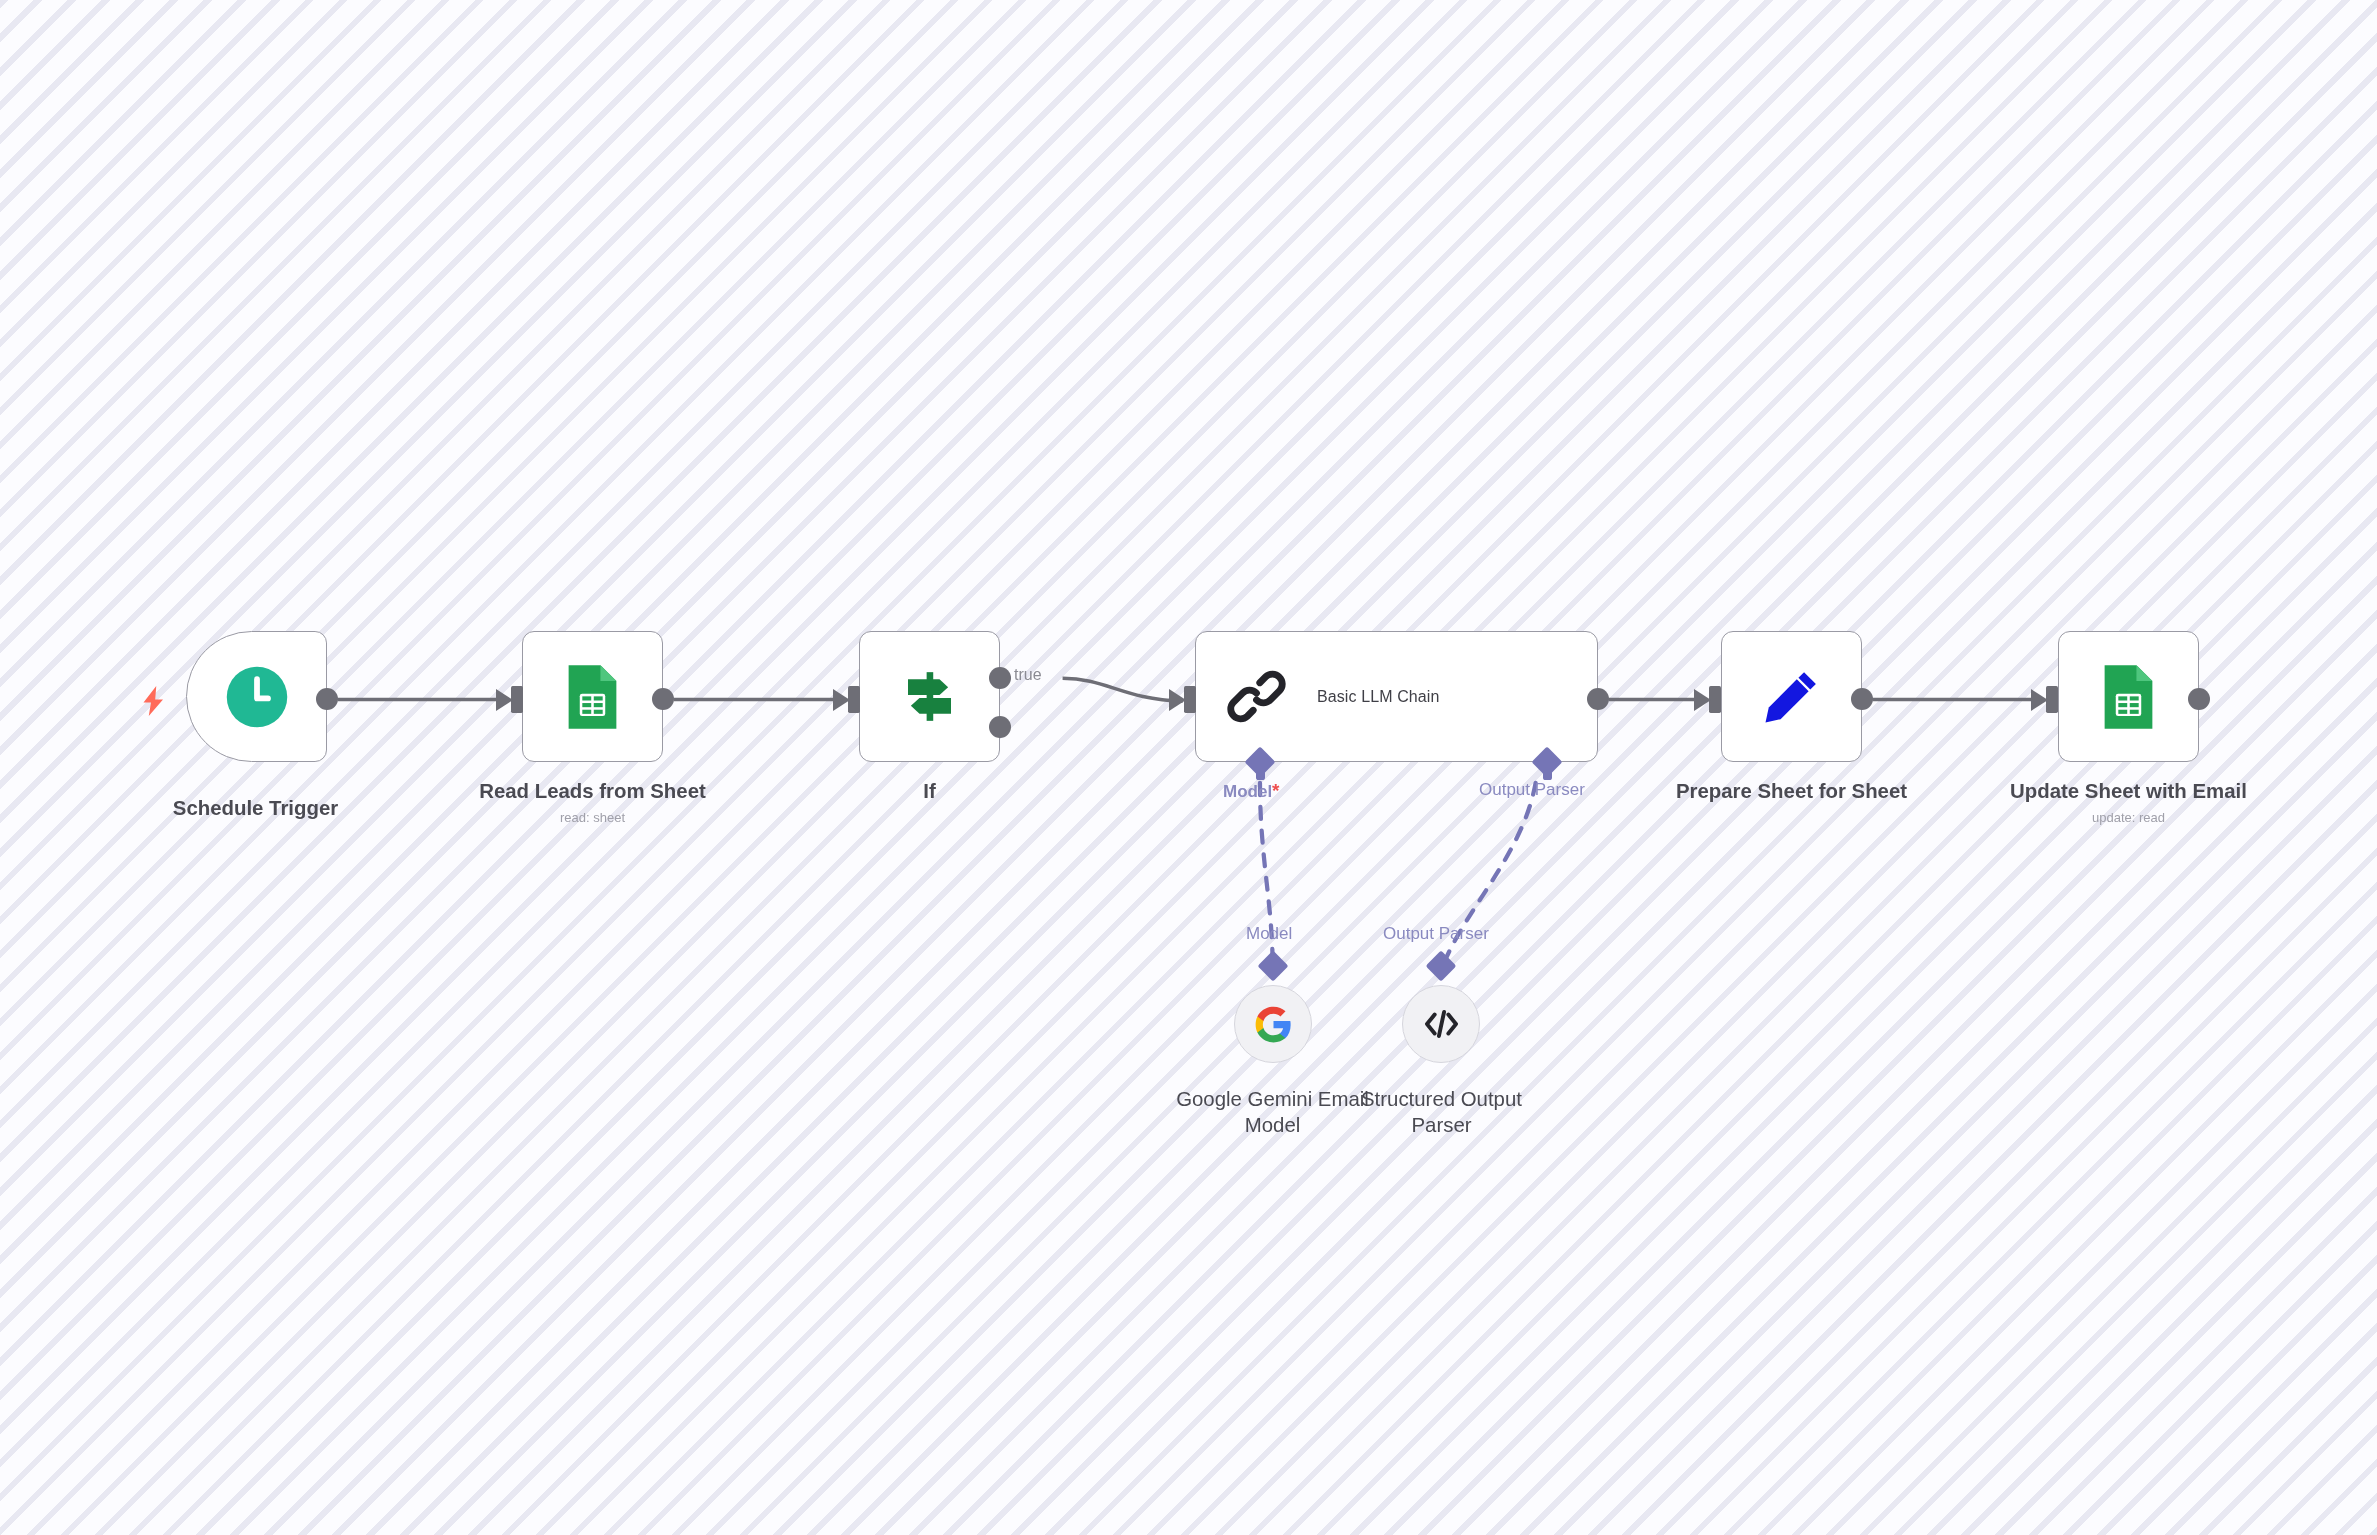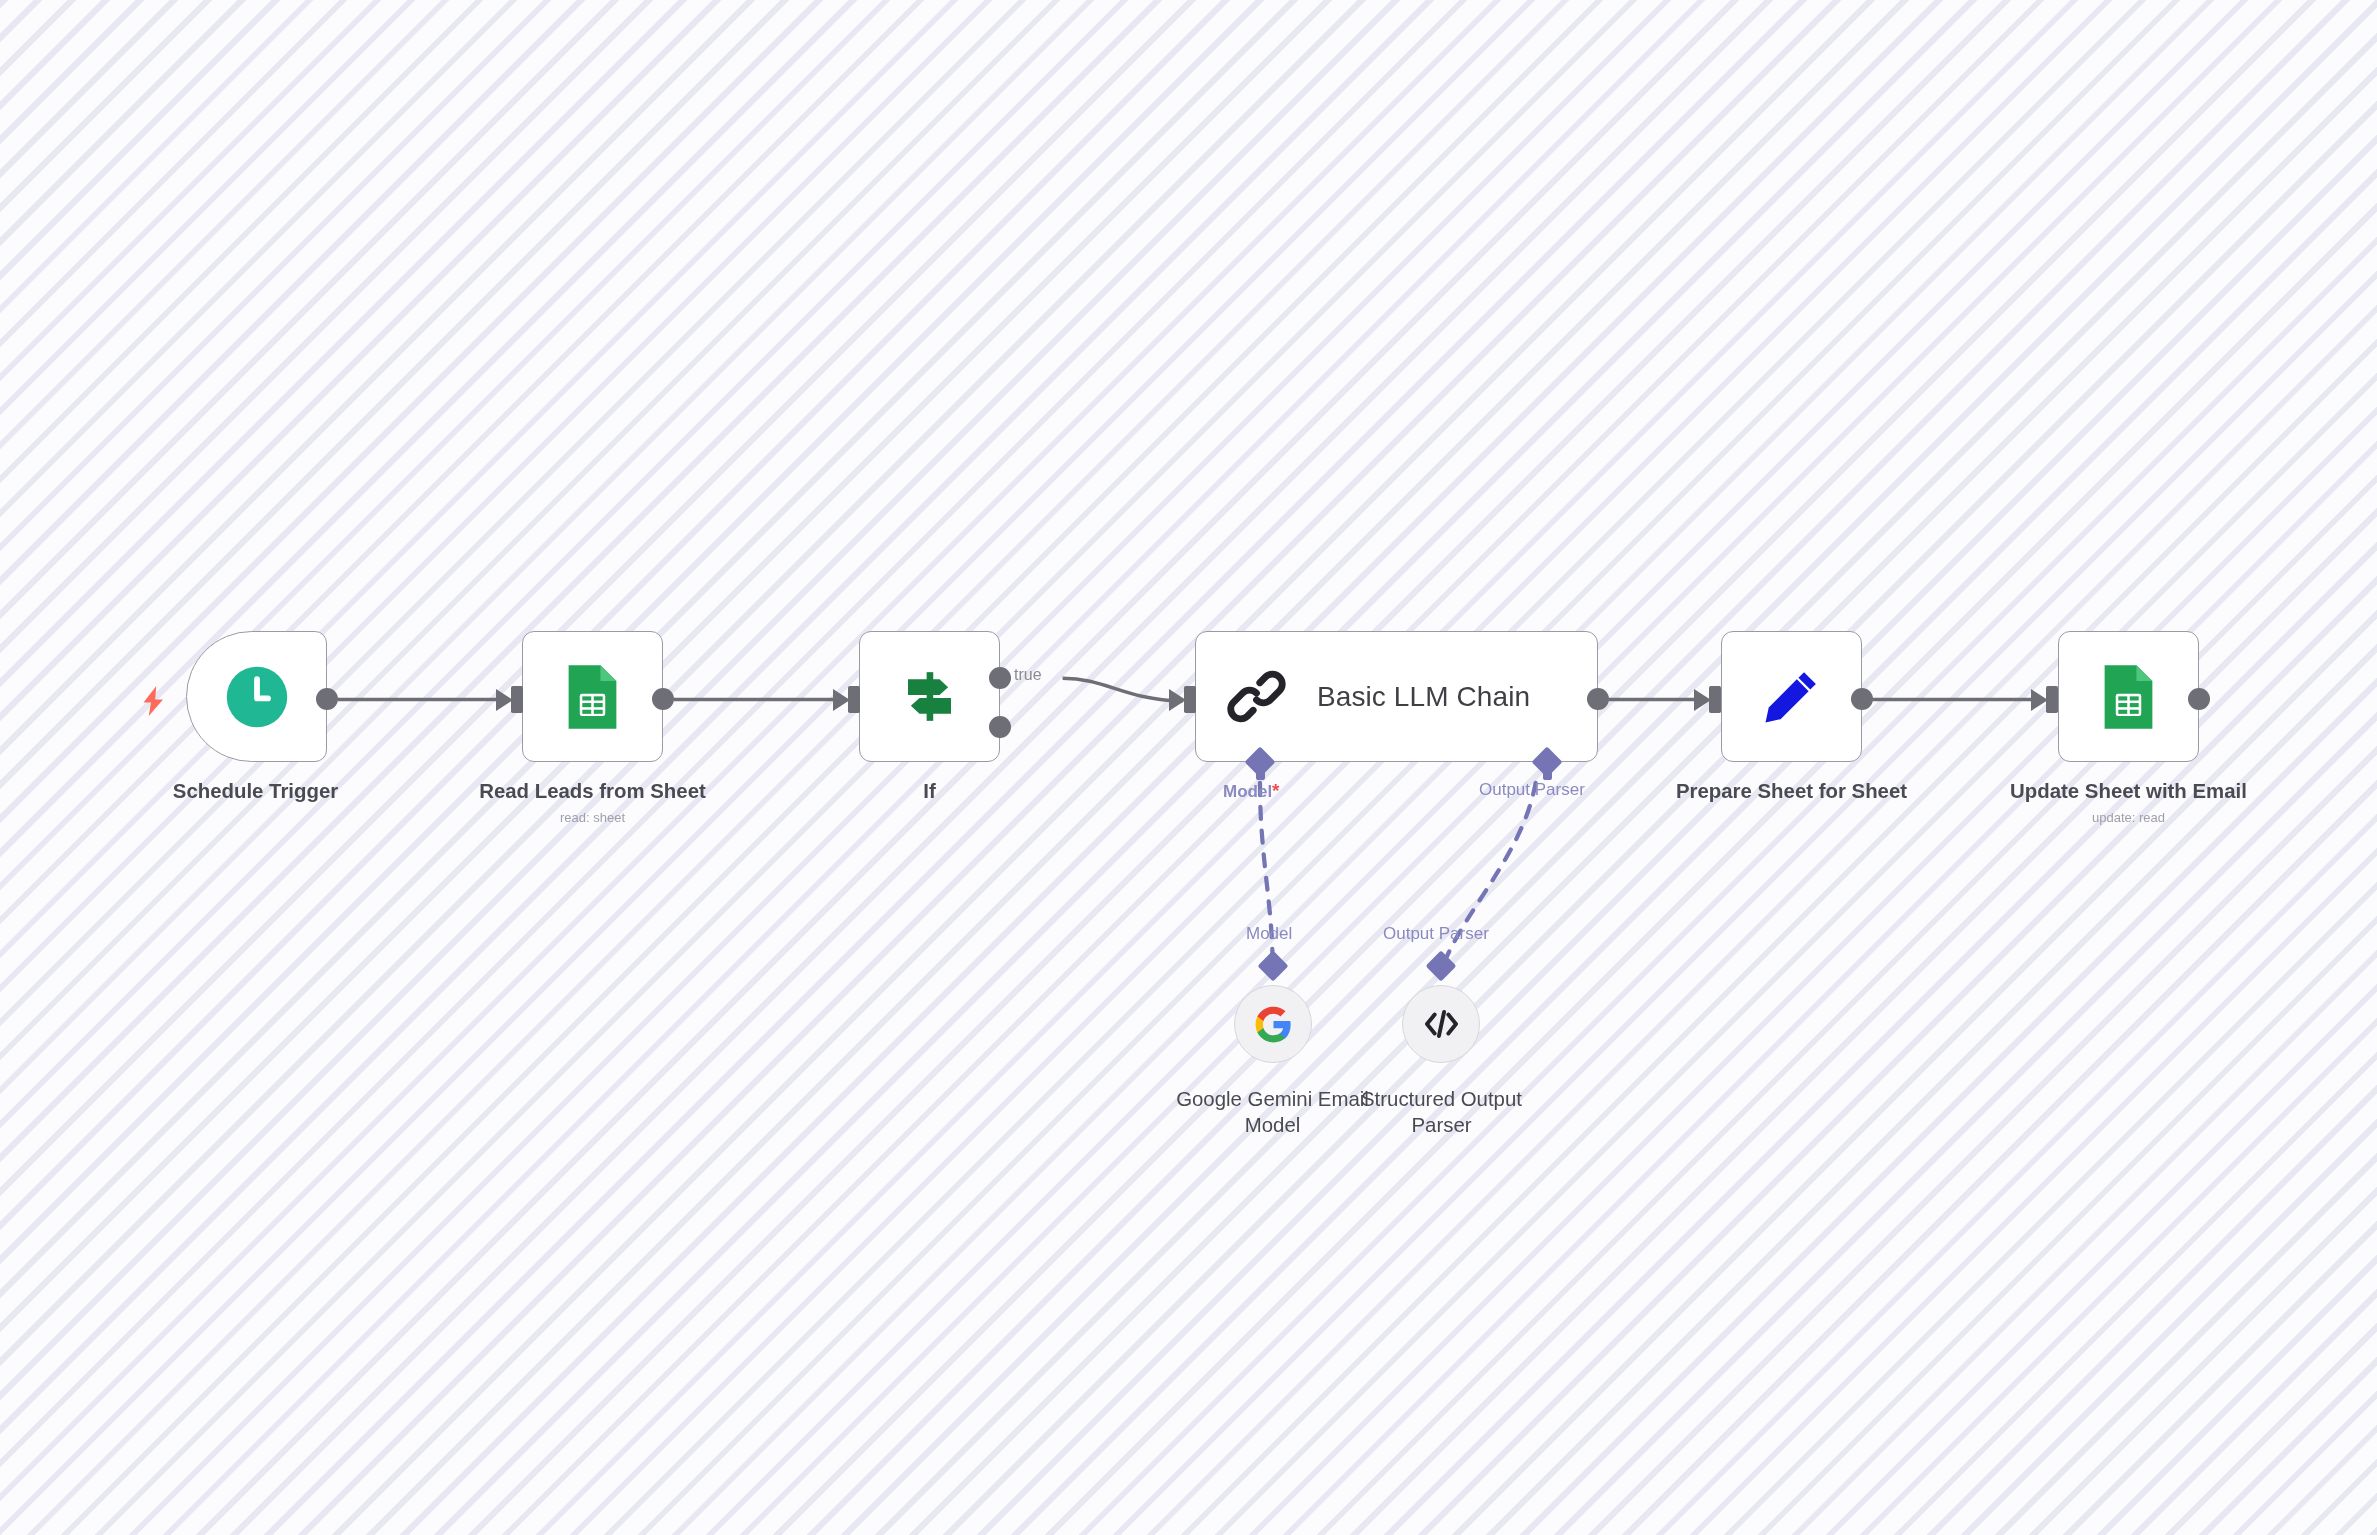"Basic LLM Chain" .node-title { font-size: 28px -> 16px }
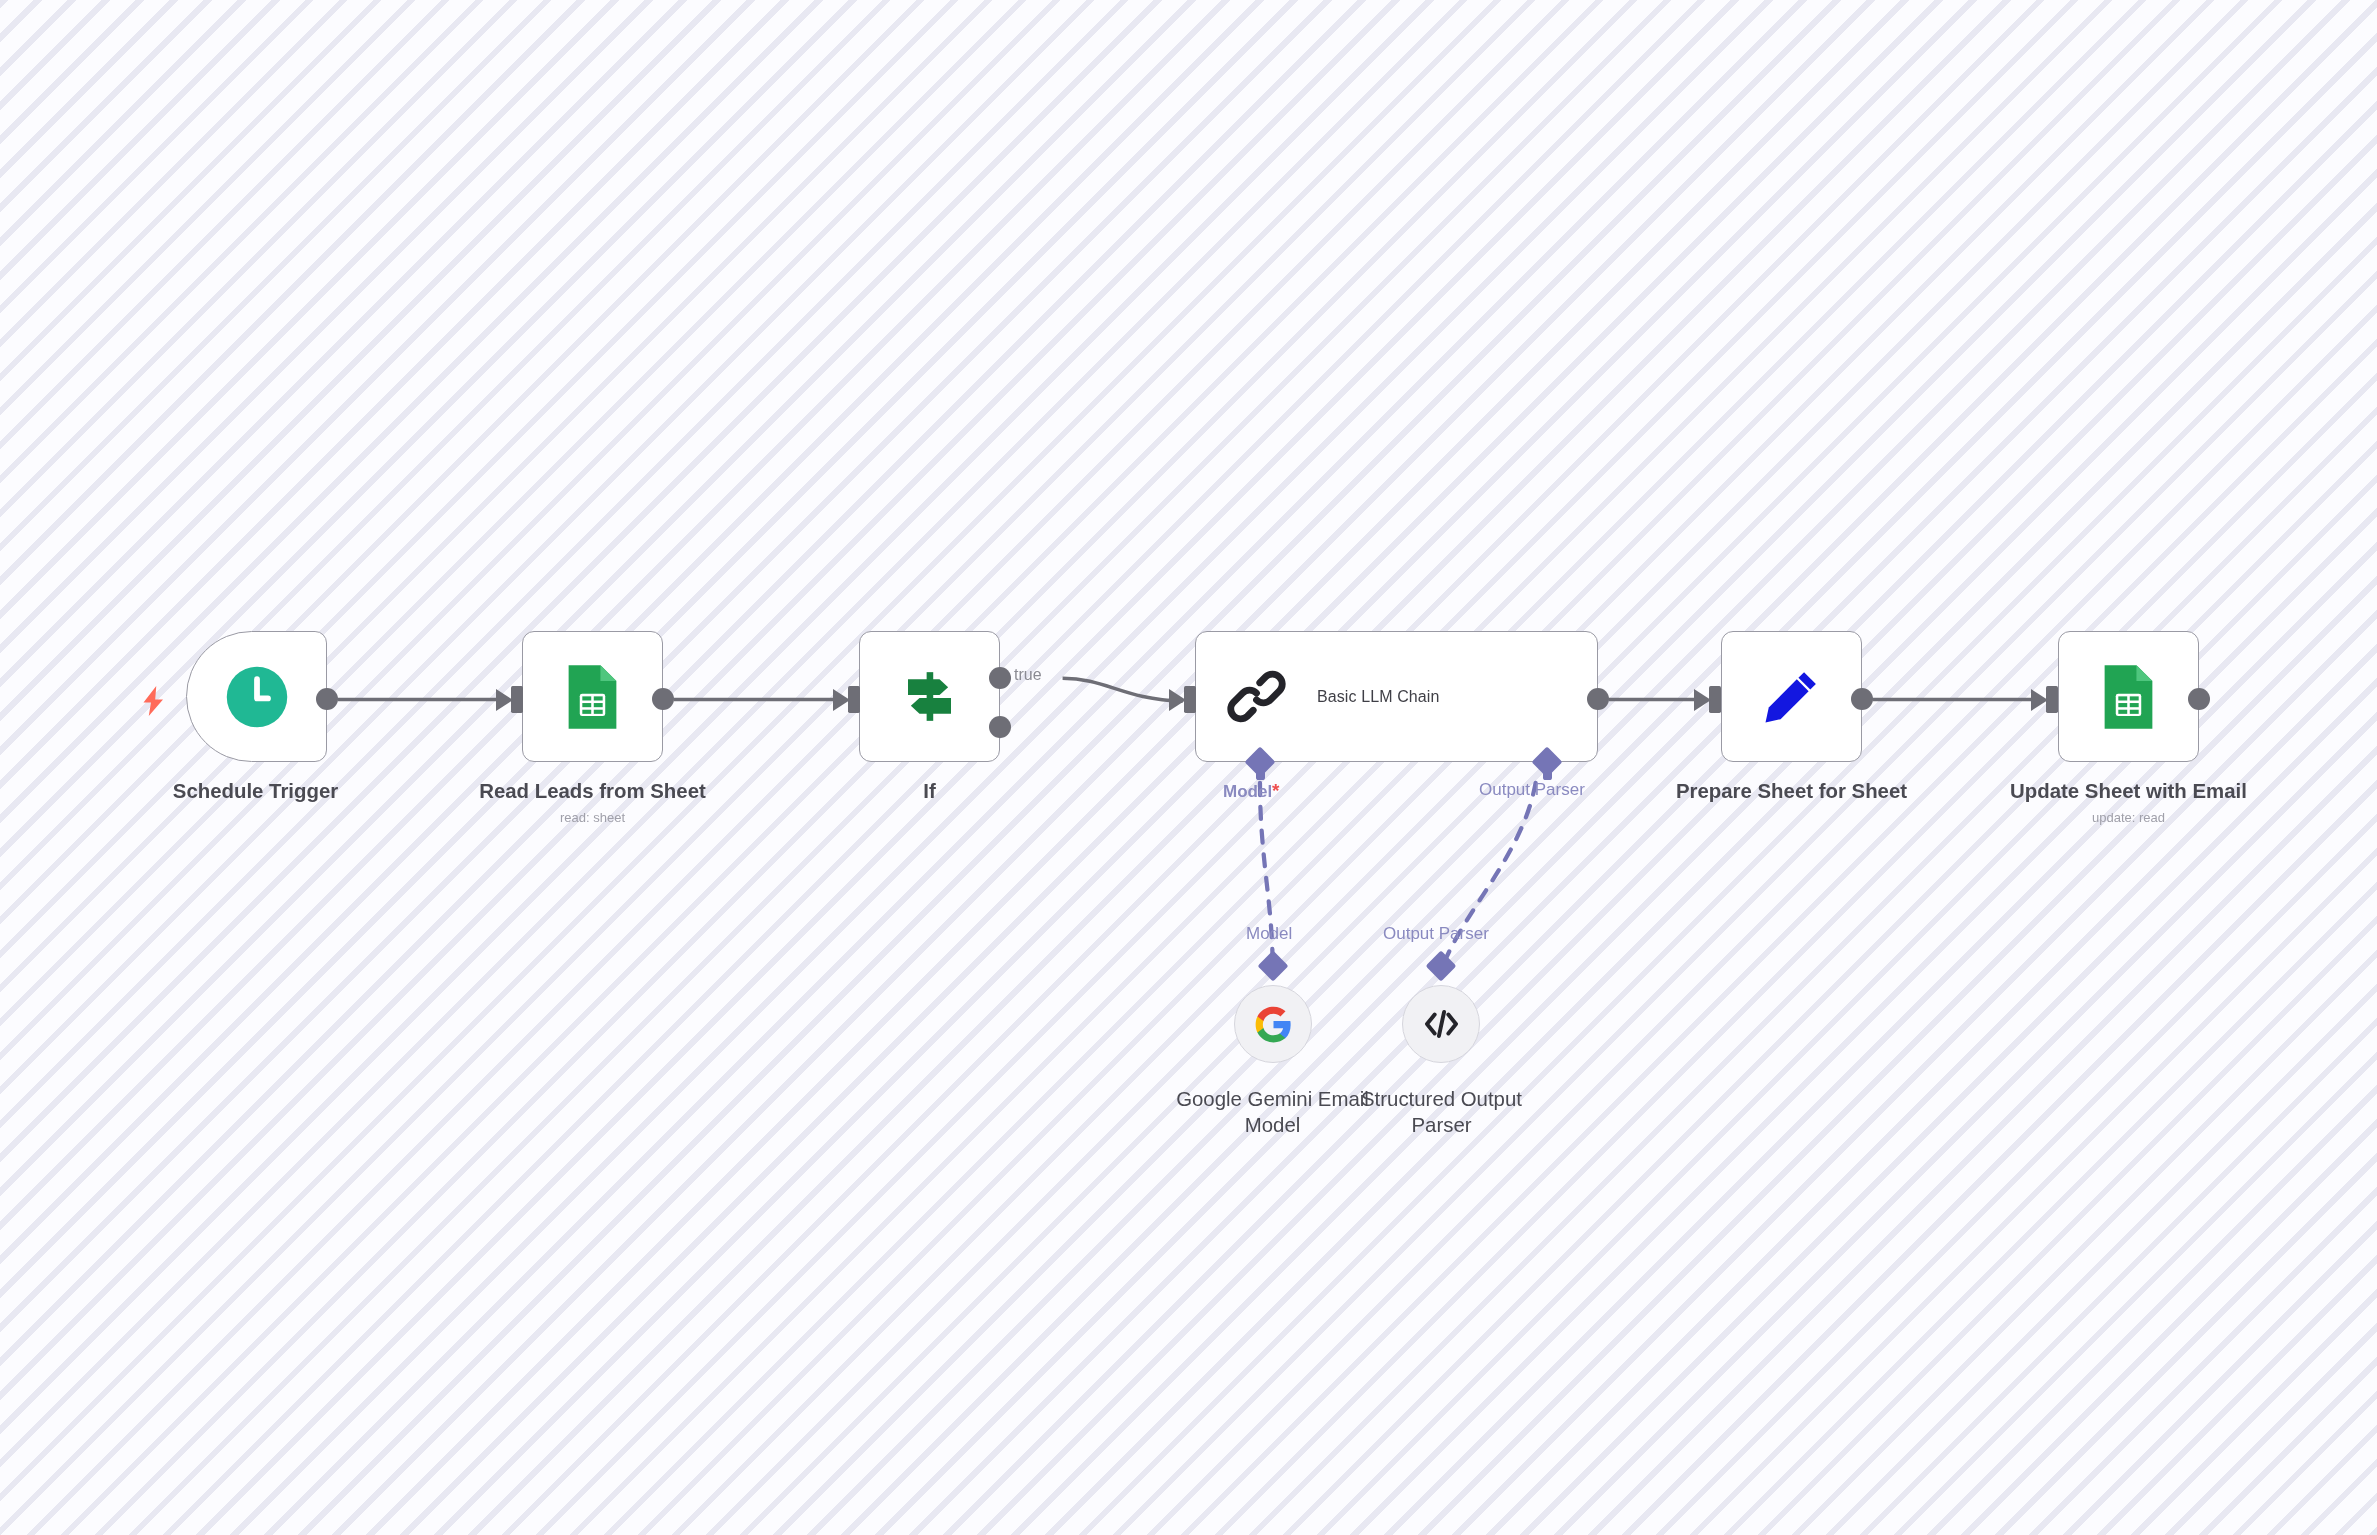"Schedule Trigger" div.caption { top: 779px -> 796px }
